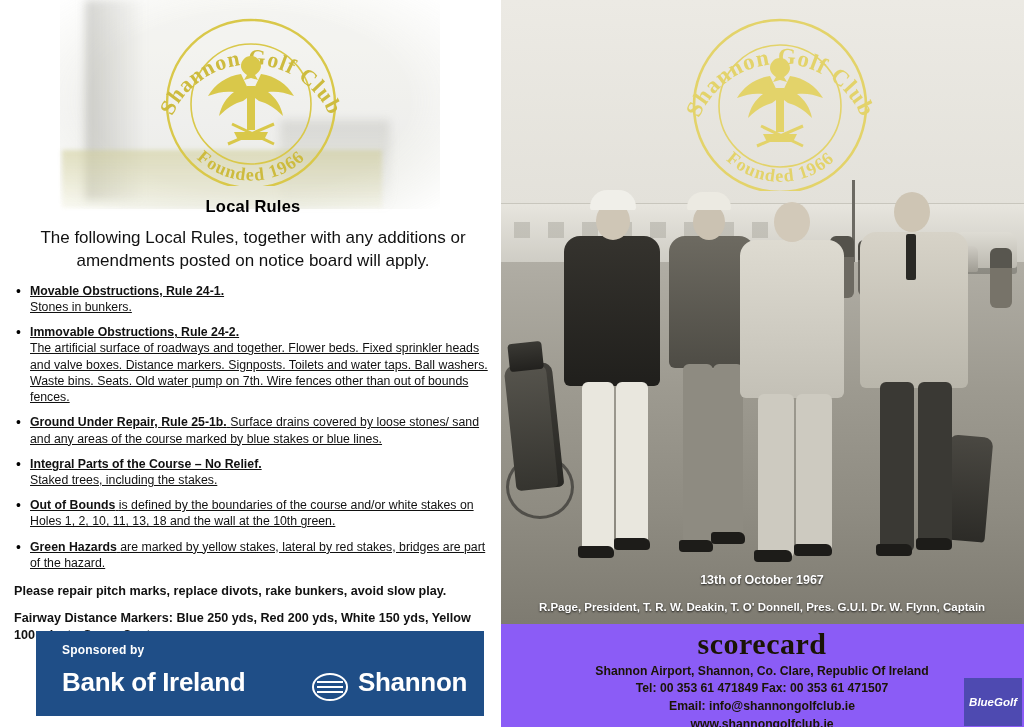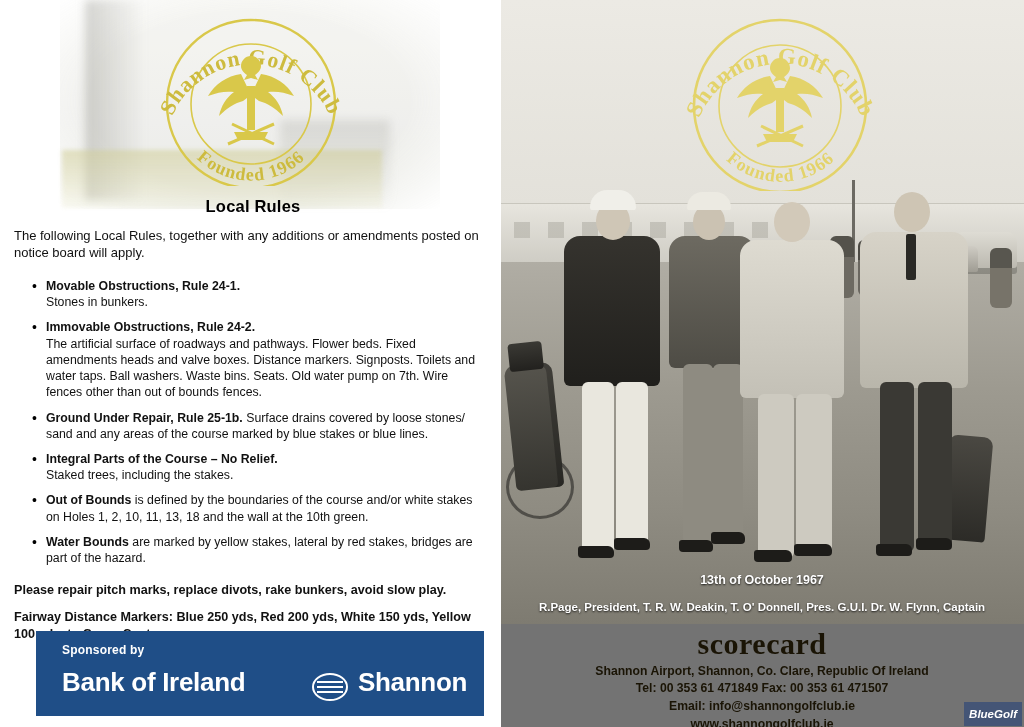"The following Local Rules, together" .intro { font-size: 13px -> 17px; text-align: none -> center }
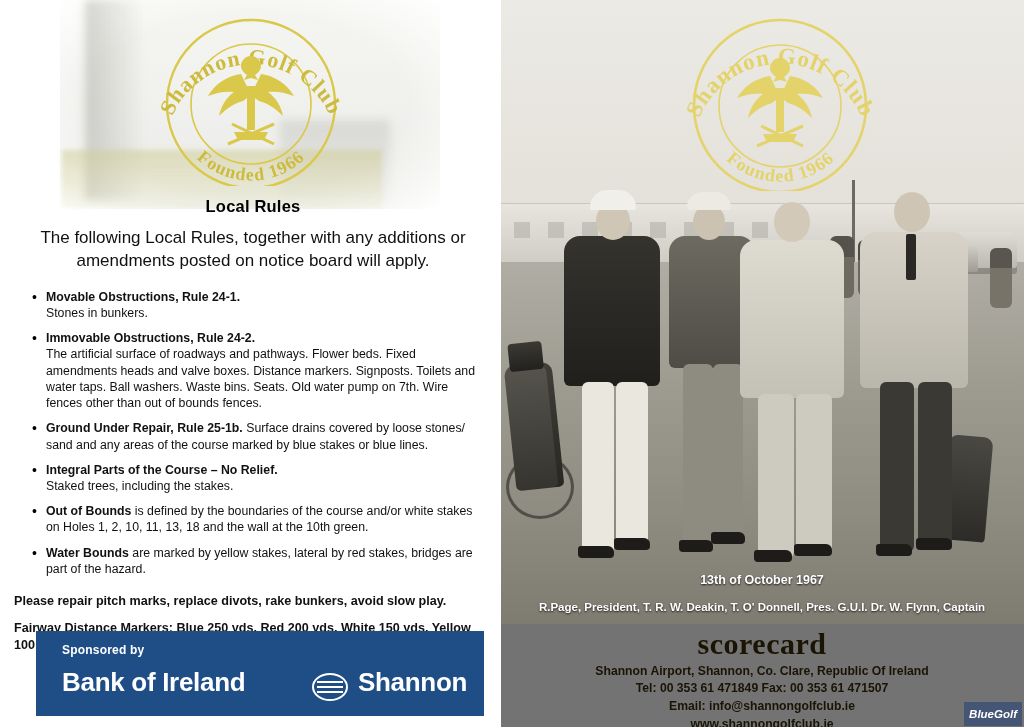"Movable Obstructions, Rule 24-1." ul.rules { margin: 16px -> 0; text-decoration: none -> underline }
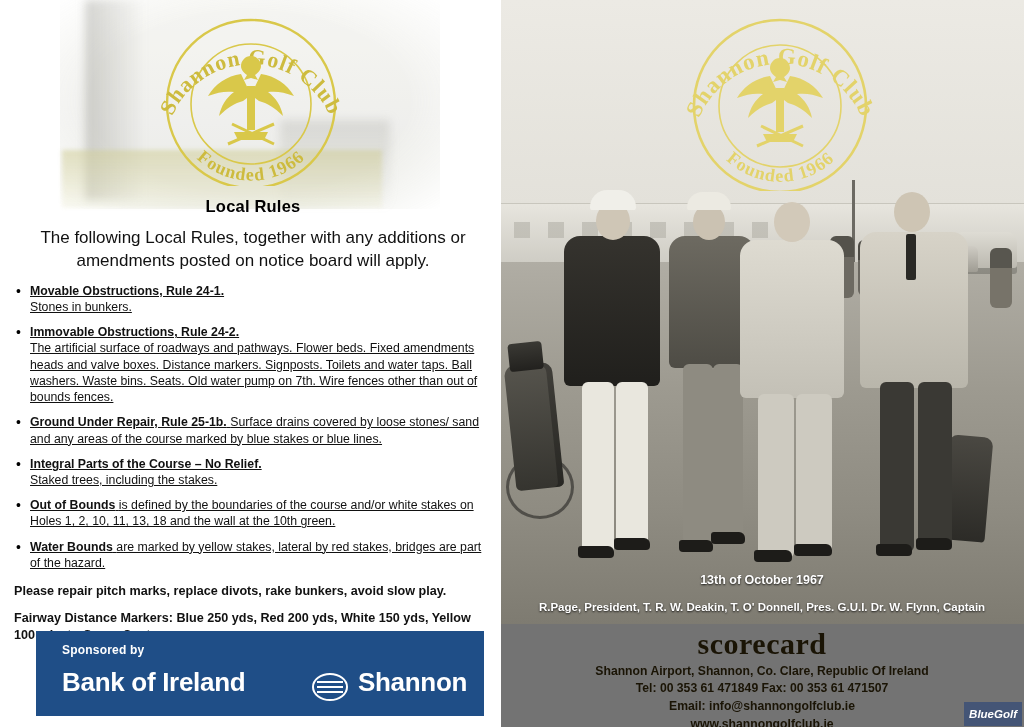"The artificial surface of roadways" span { text: pathways. Flower beds. Fixed amendments -> together. Flower beds. Fixed sprinkler }
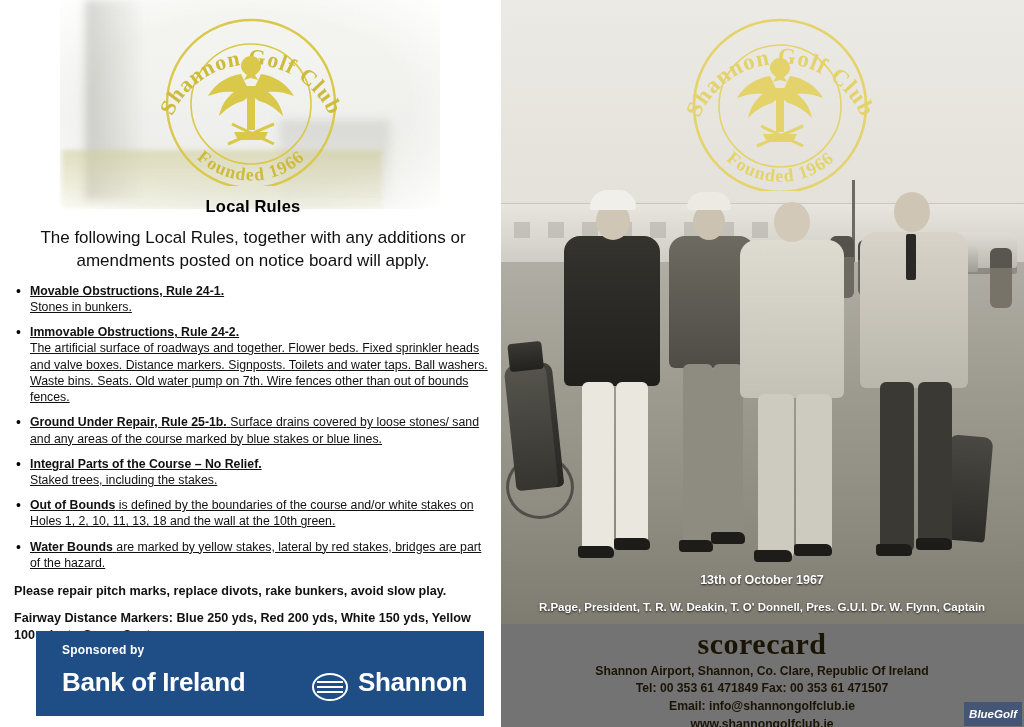"Water Bounds" span.r-head { text: Water Bounds -> Green Hazards }
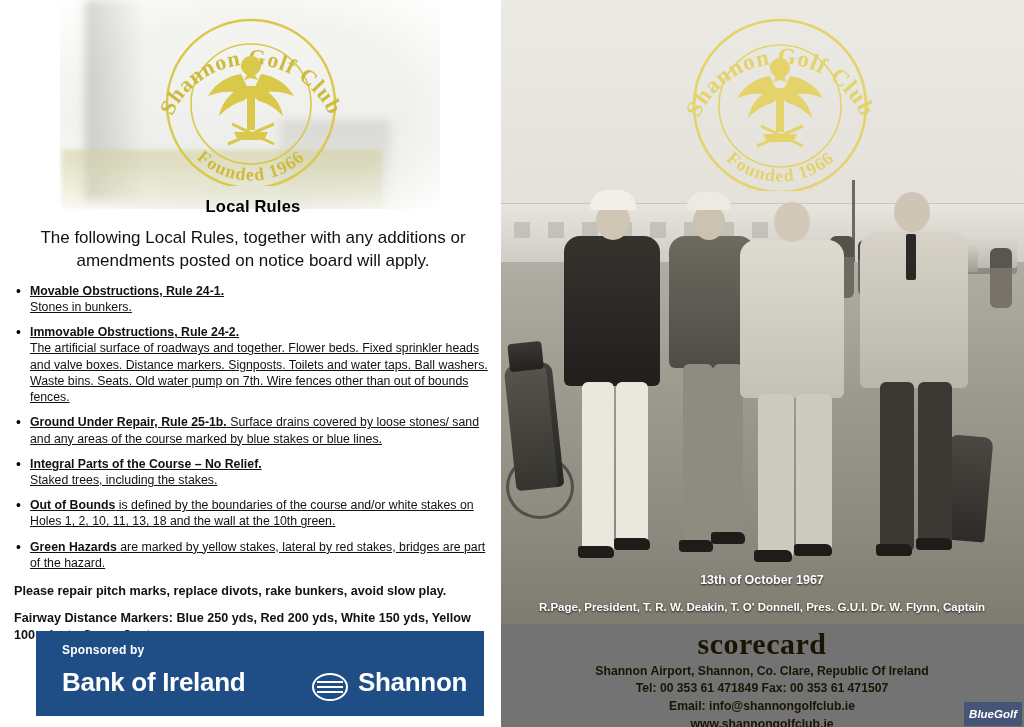"scorecard" .yellow { background: #737373 -> #8b5cf6 }
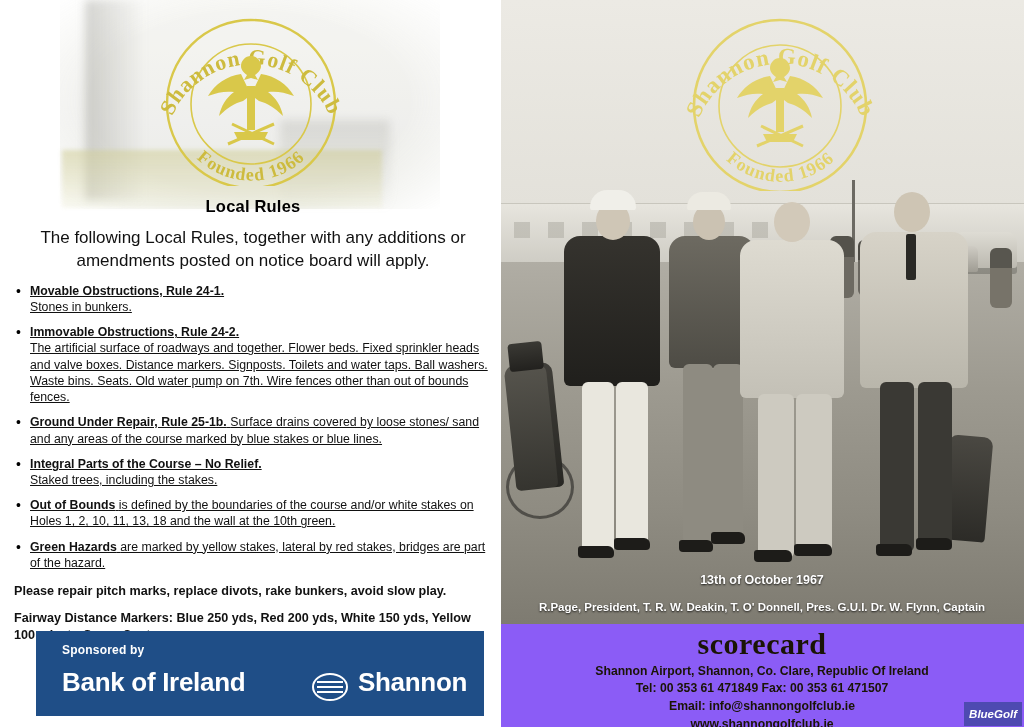"BlueGolf" .wm-box { padding: 6px 5px -> 18px 5px }
